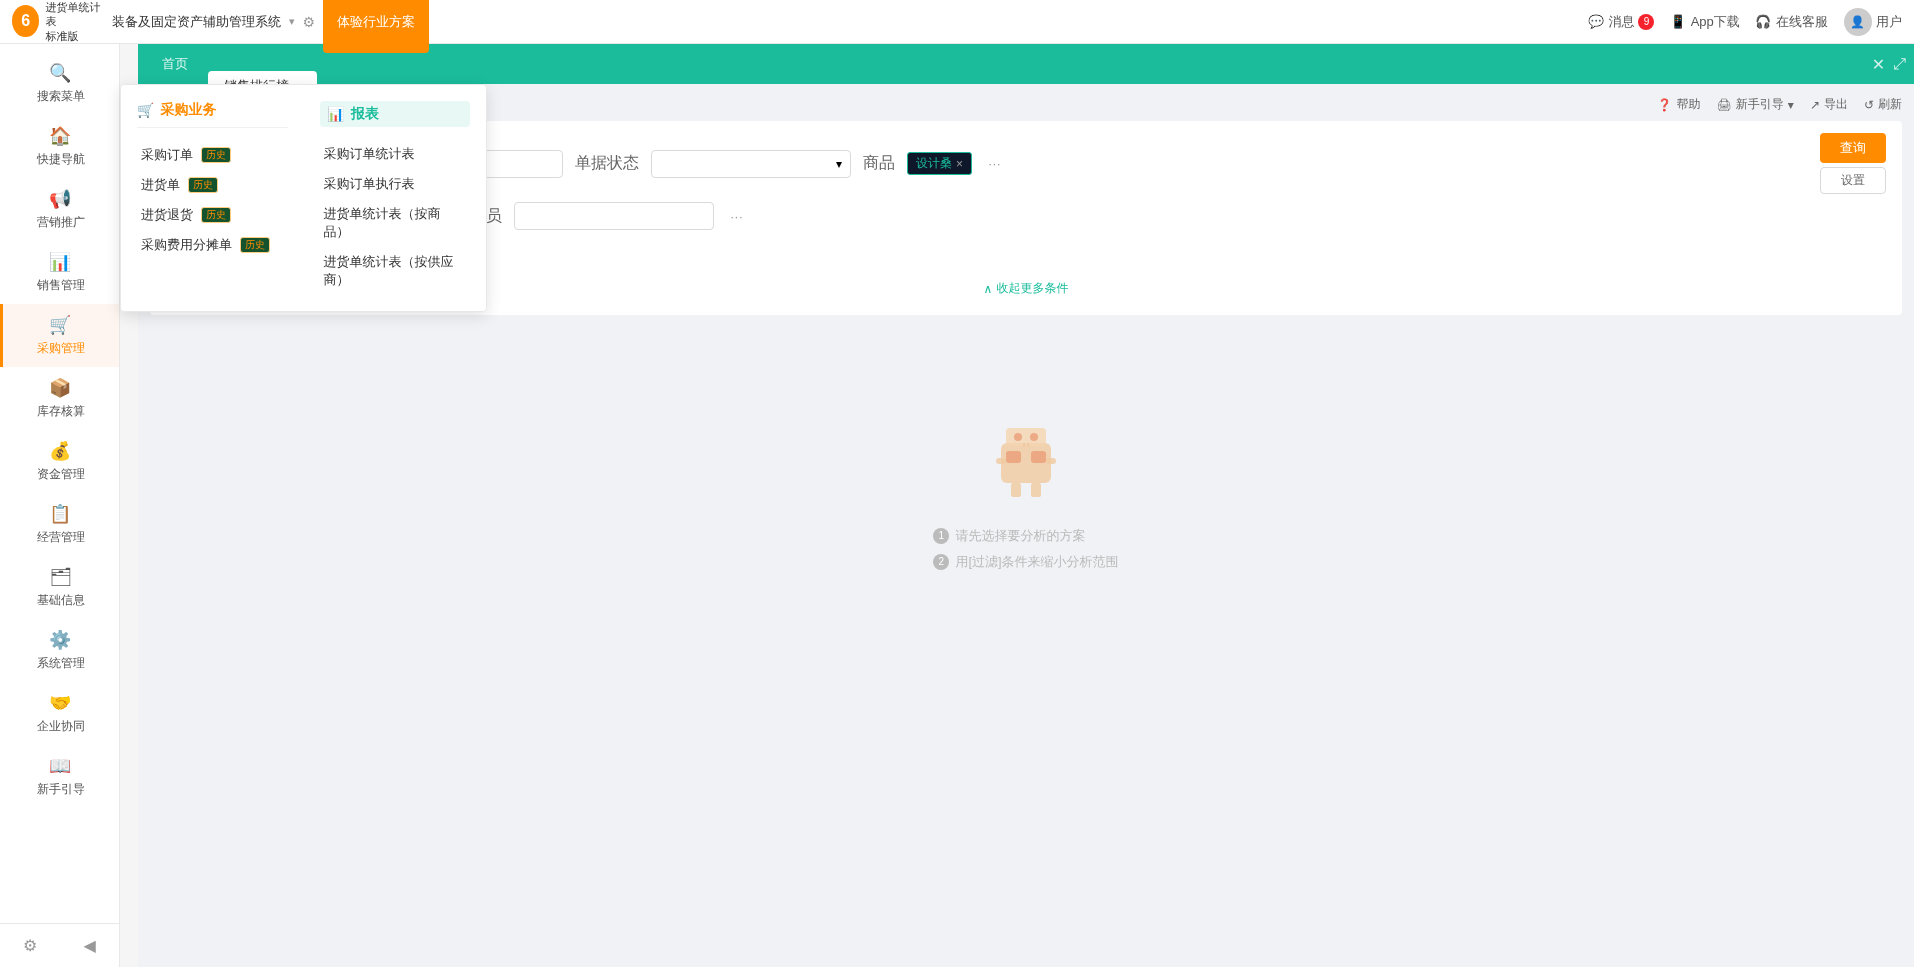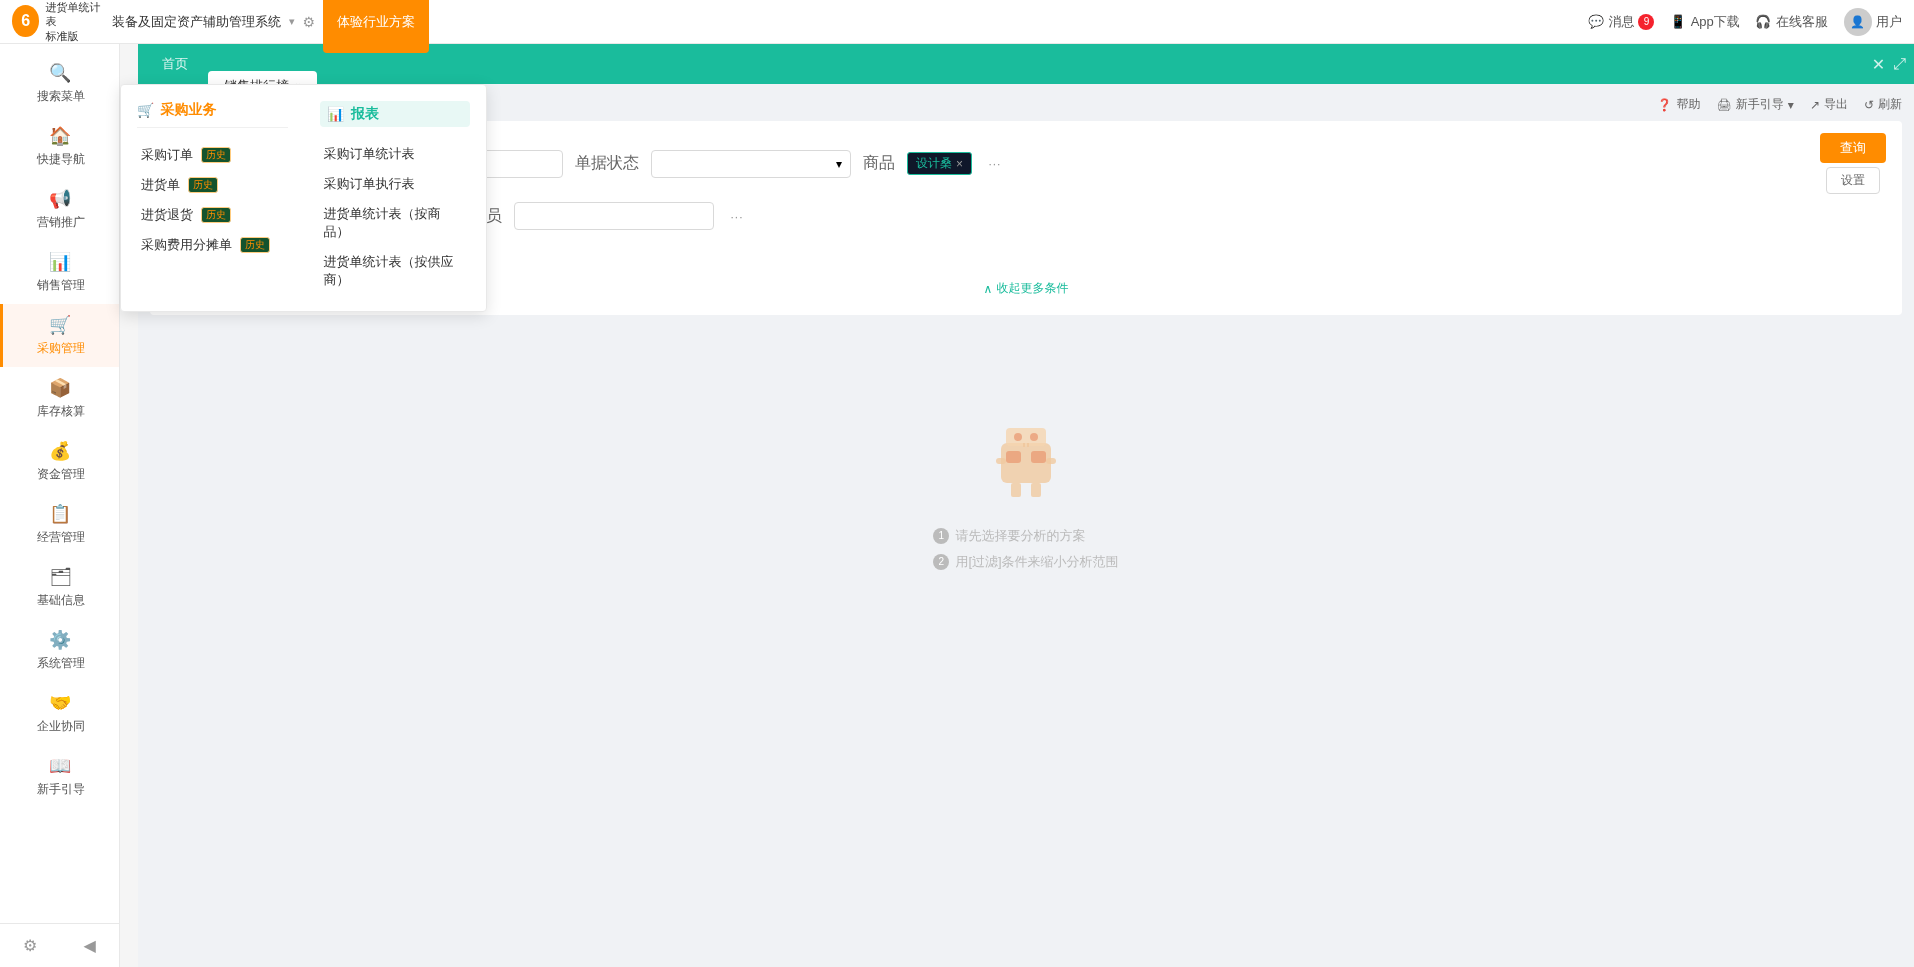"查询" .filter-actions-right { align-items: center -> none }
